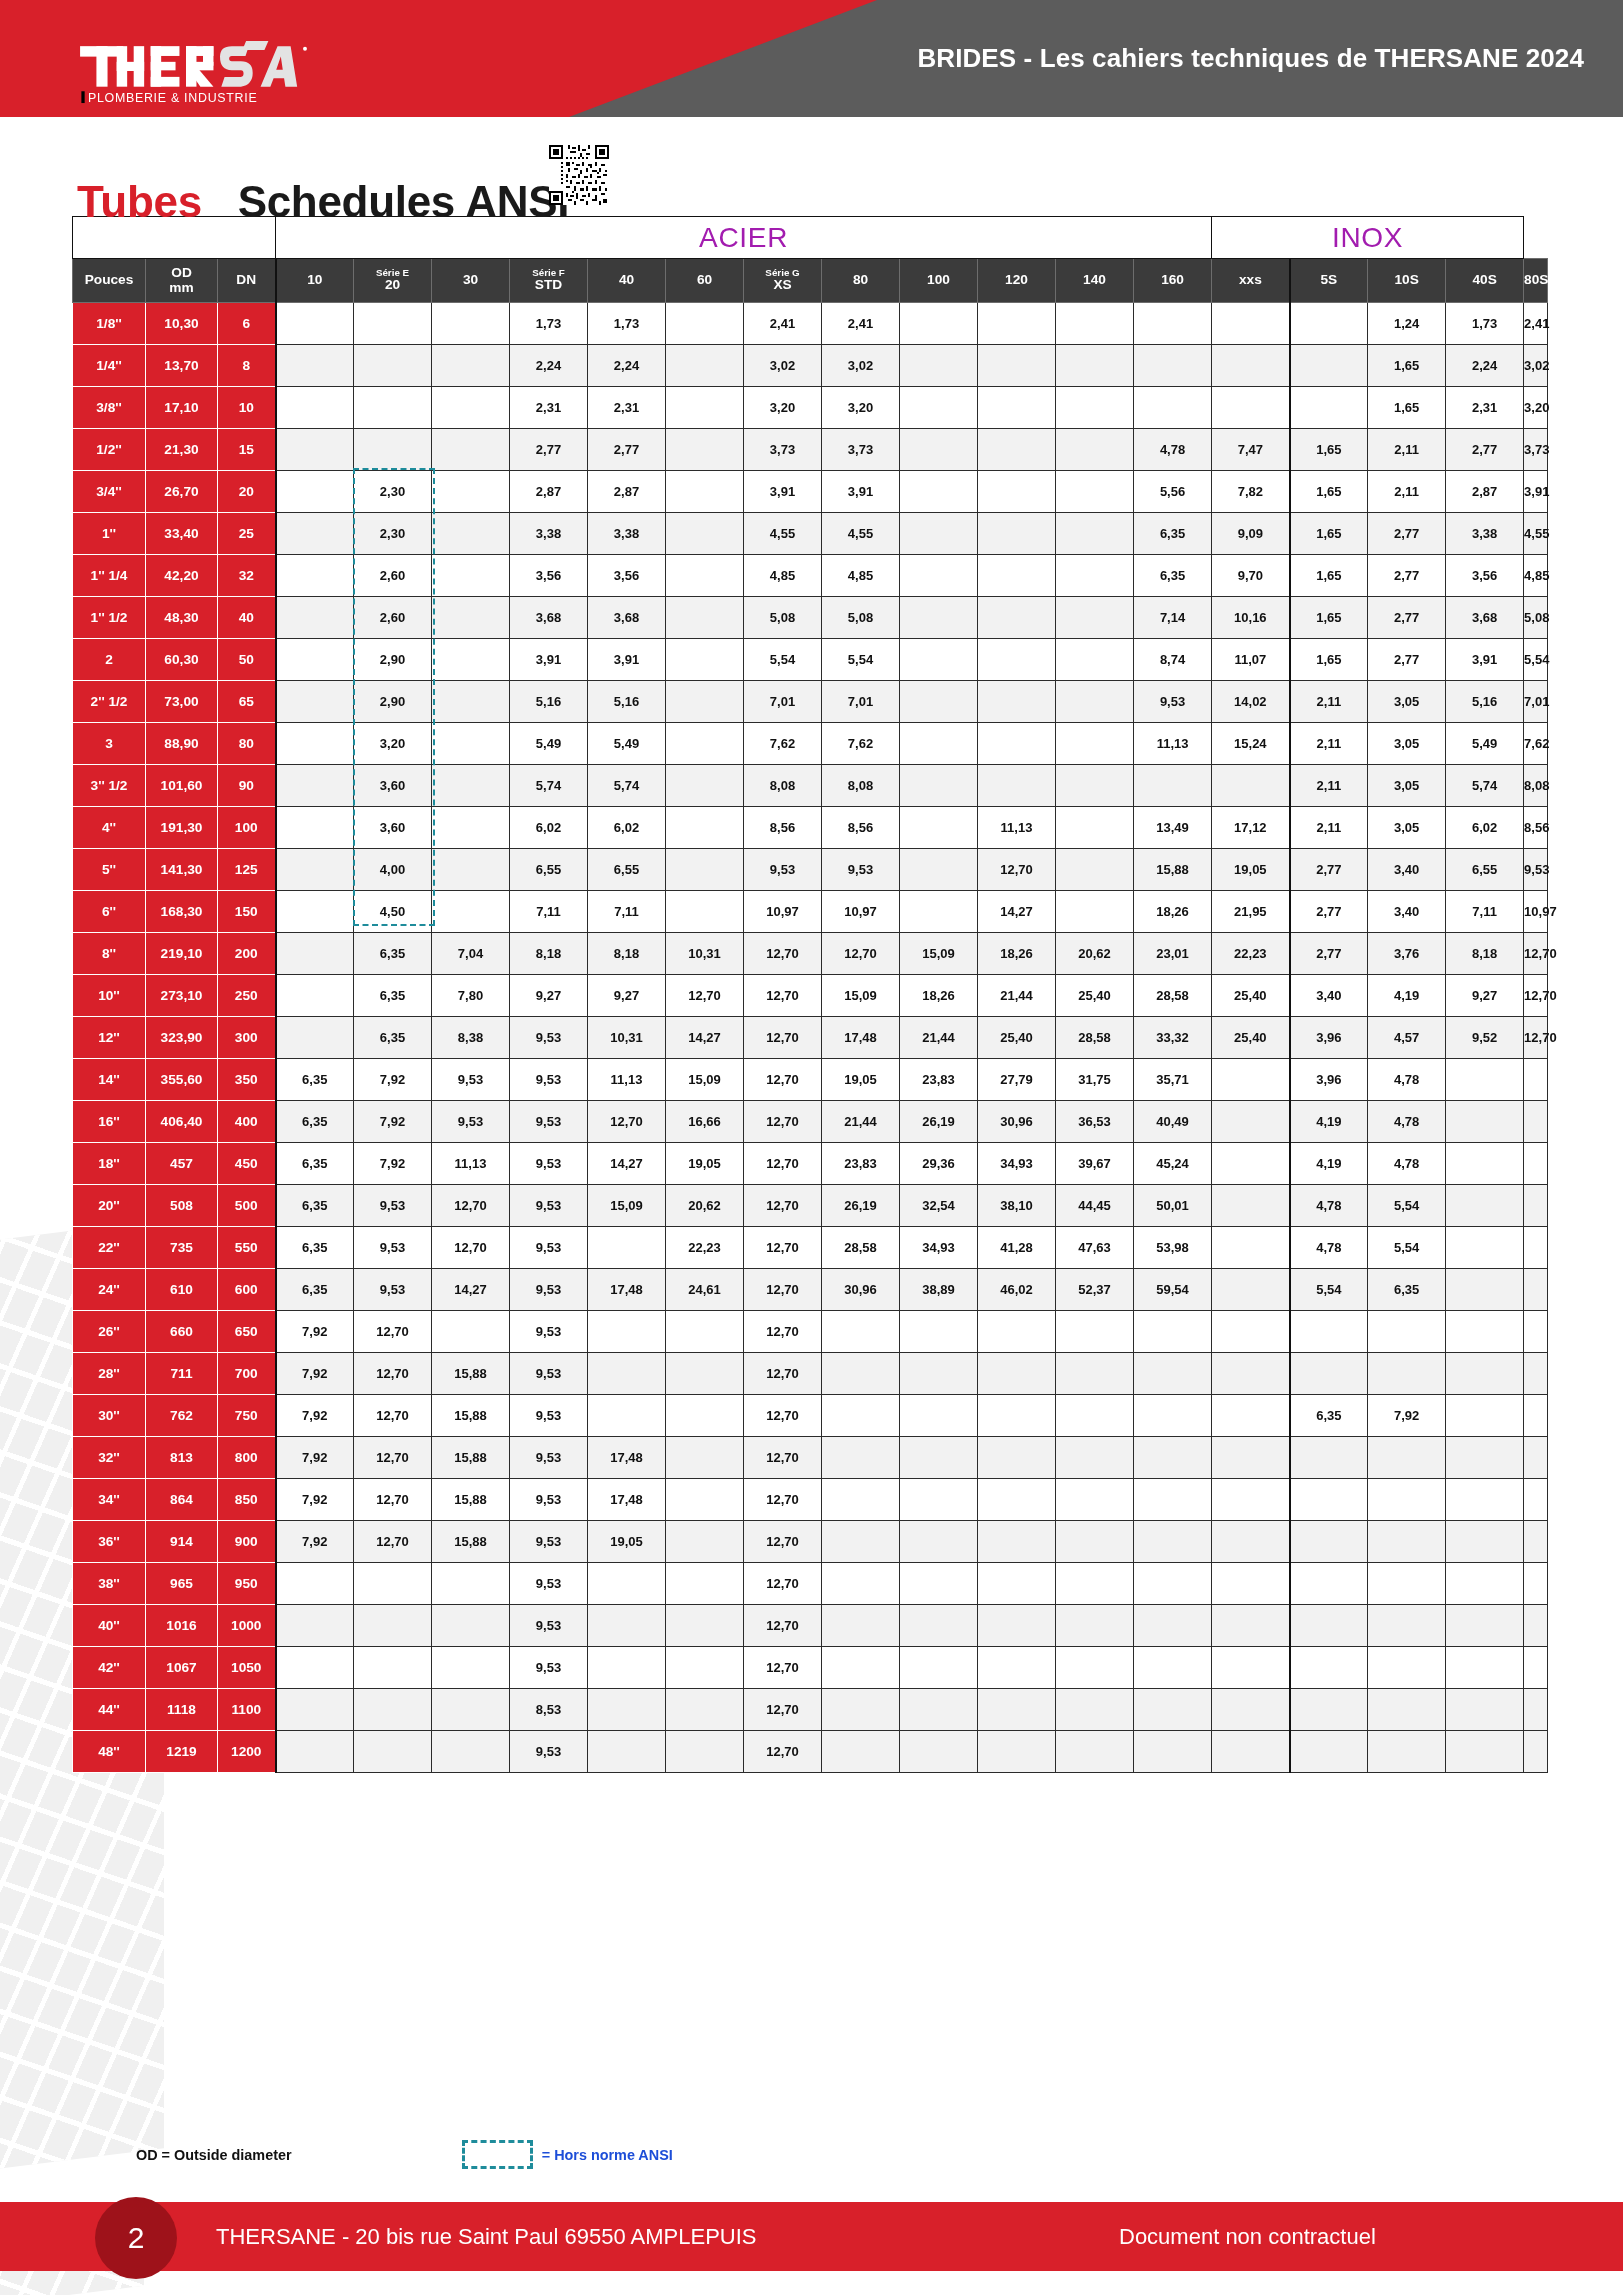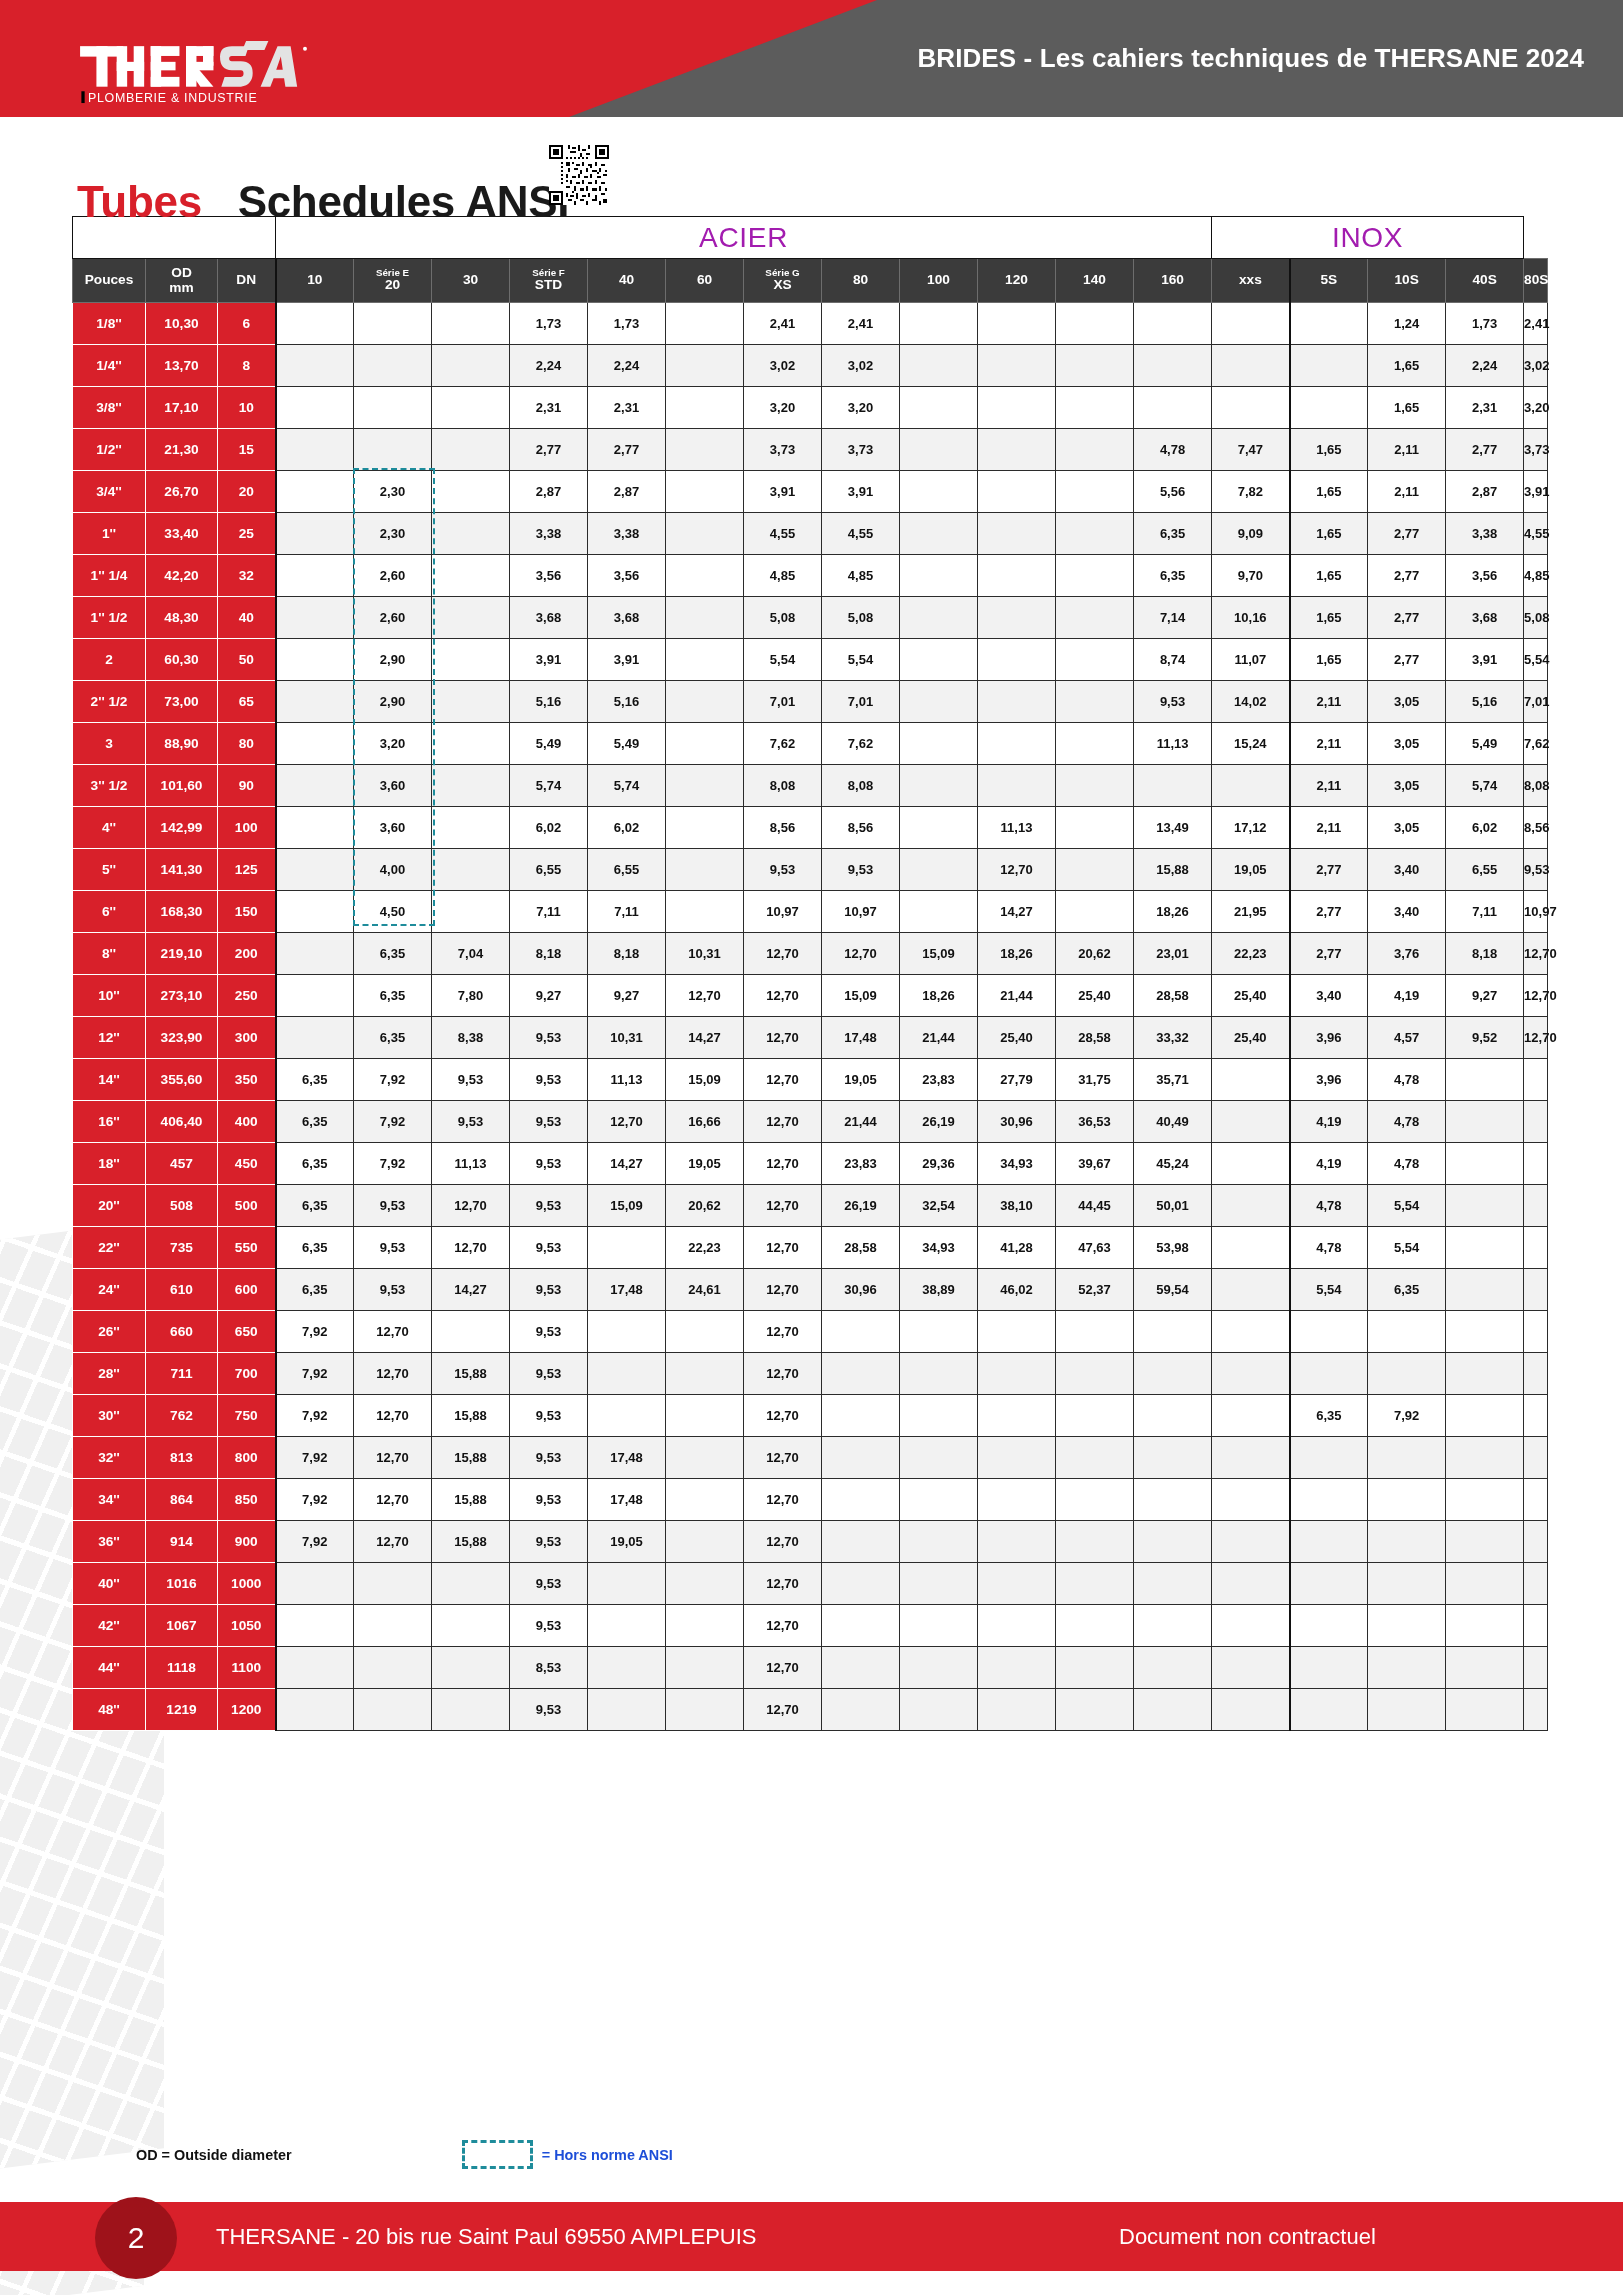"142,99" td.idc { text: 142,99 -> 191,30 }
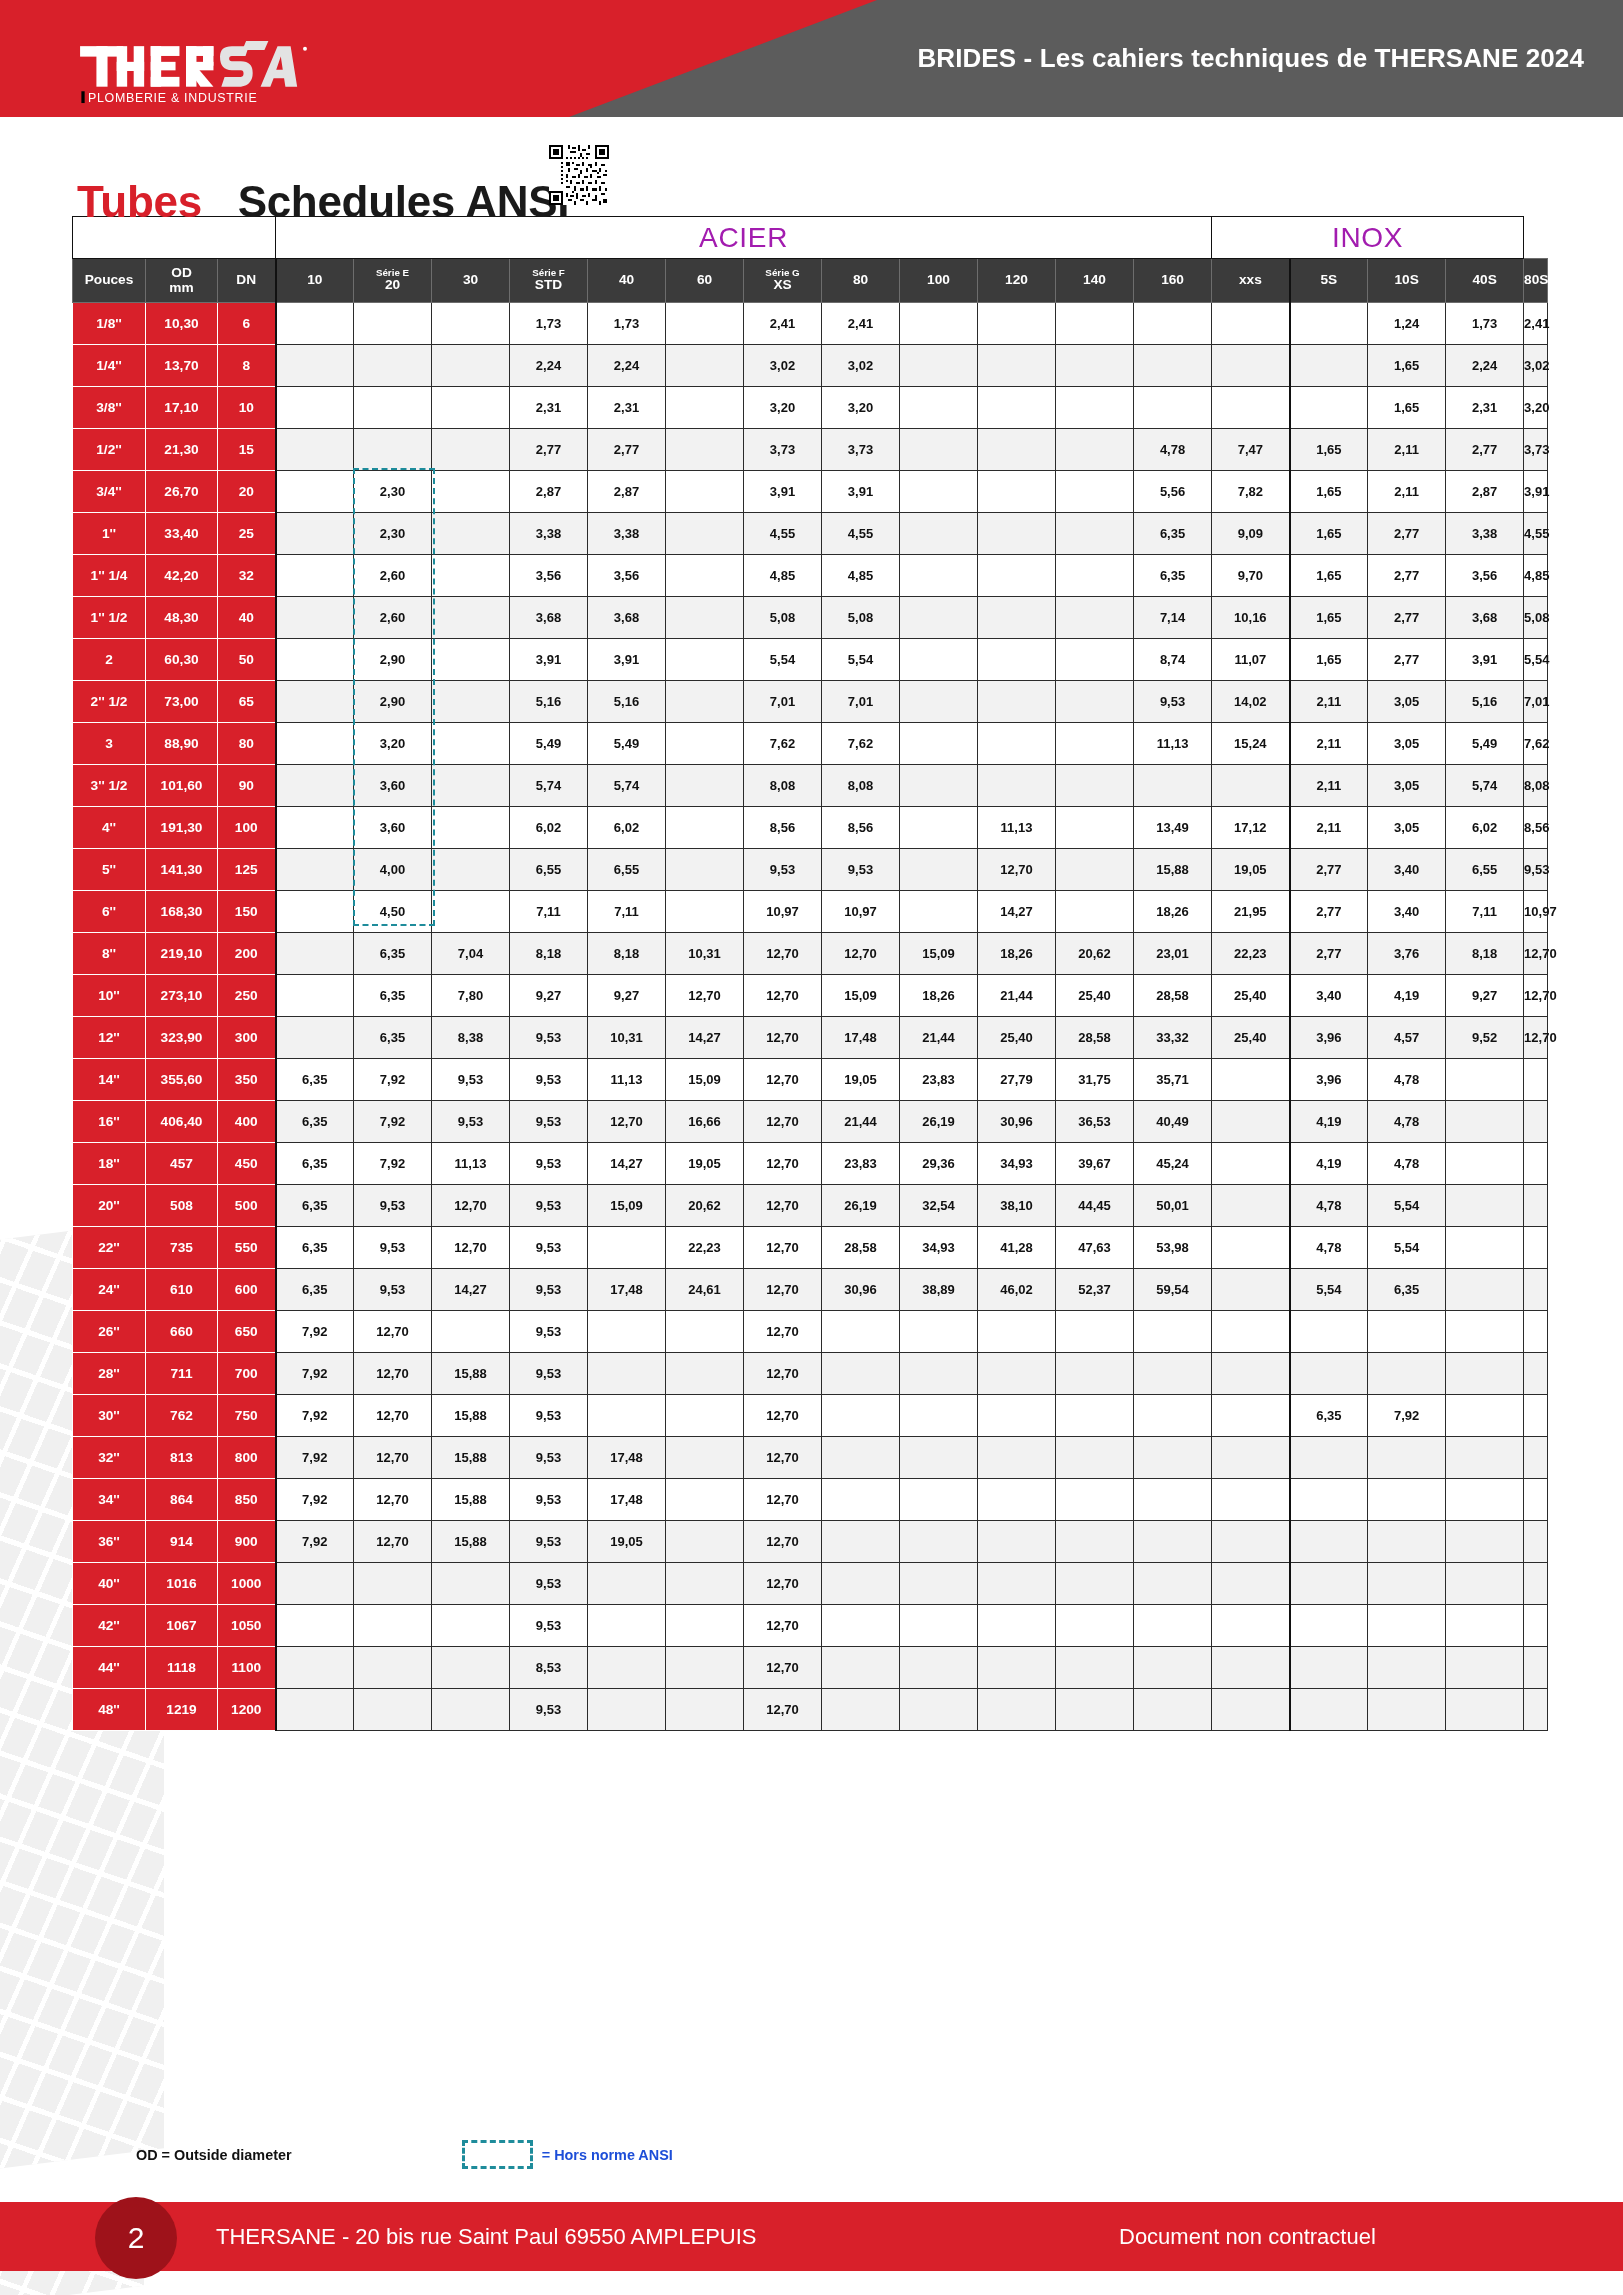"38''" tr.data { html: none -> <tr> <td>38''</td> <td>965</td> <td>950</td> <td></td> <td></td> <td></td> <td>9,53</td> <td></td> <td></td> <td>12,70</td> <td></td> <td></td> <td></td> <td></td> <td></td> <td></td> <td></td> <td></td> <td></td> <td></td> </tr> }
